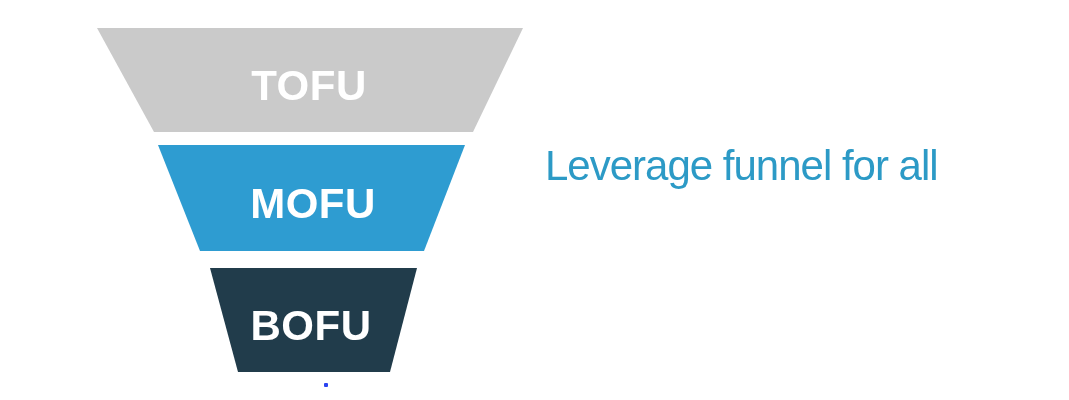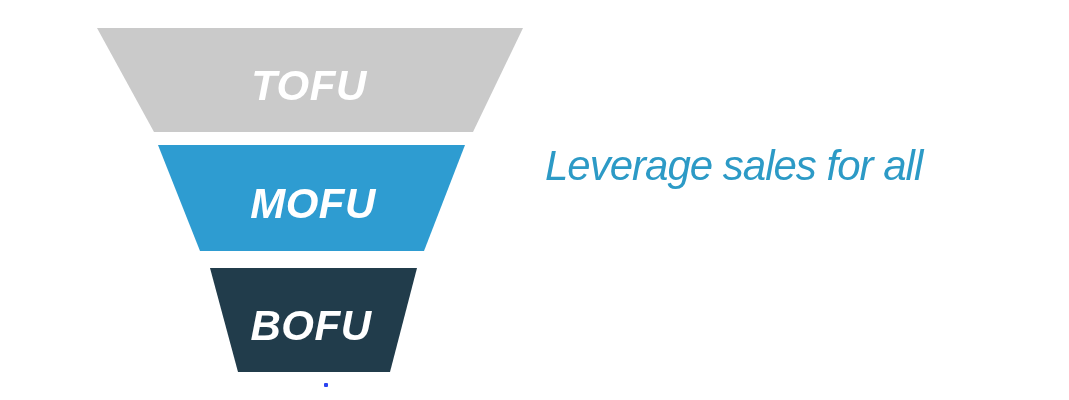"TOFU" .stage { font-style: italic -> none }
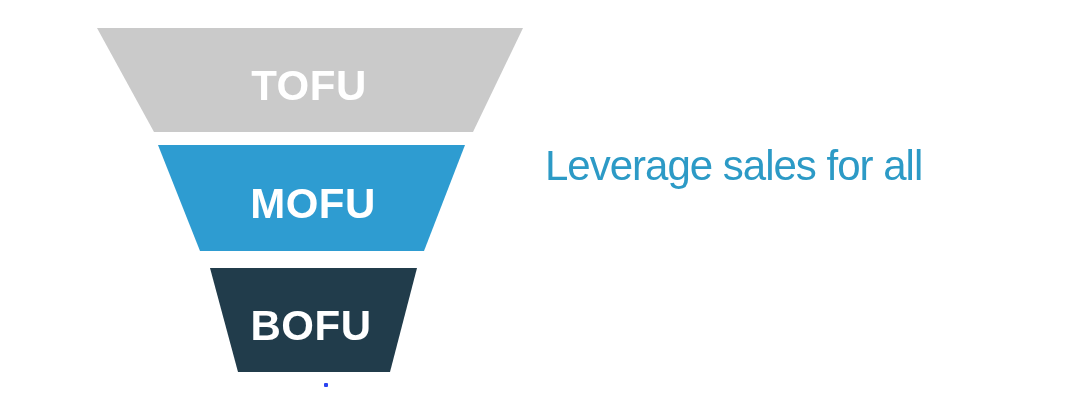"Leverage sales for all" div { text: sales -> funnel }
